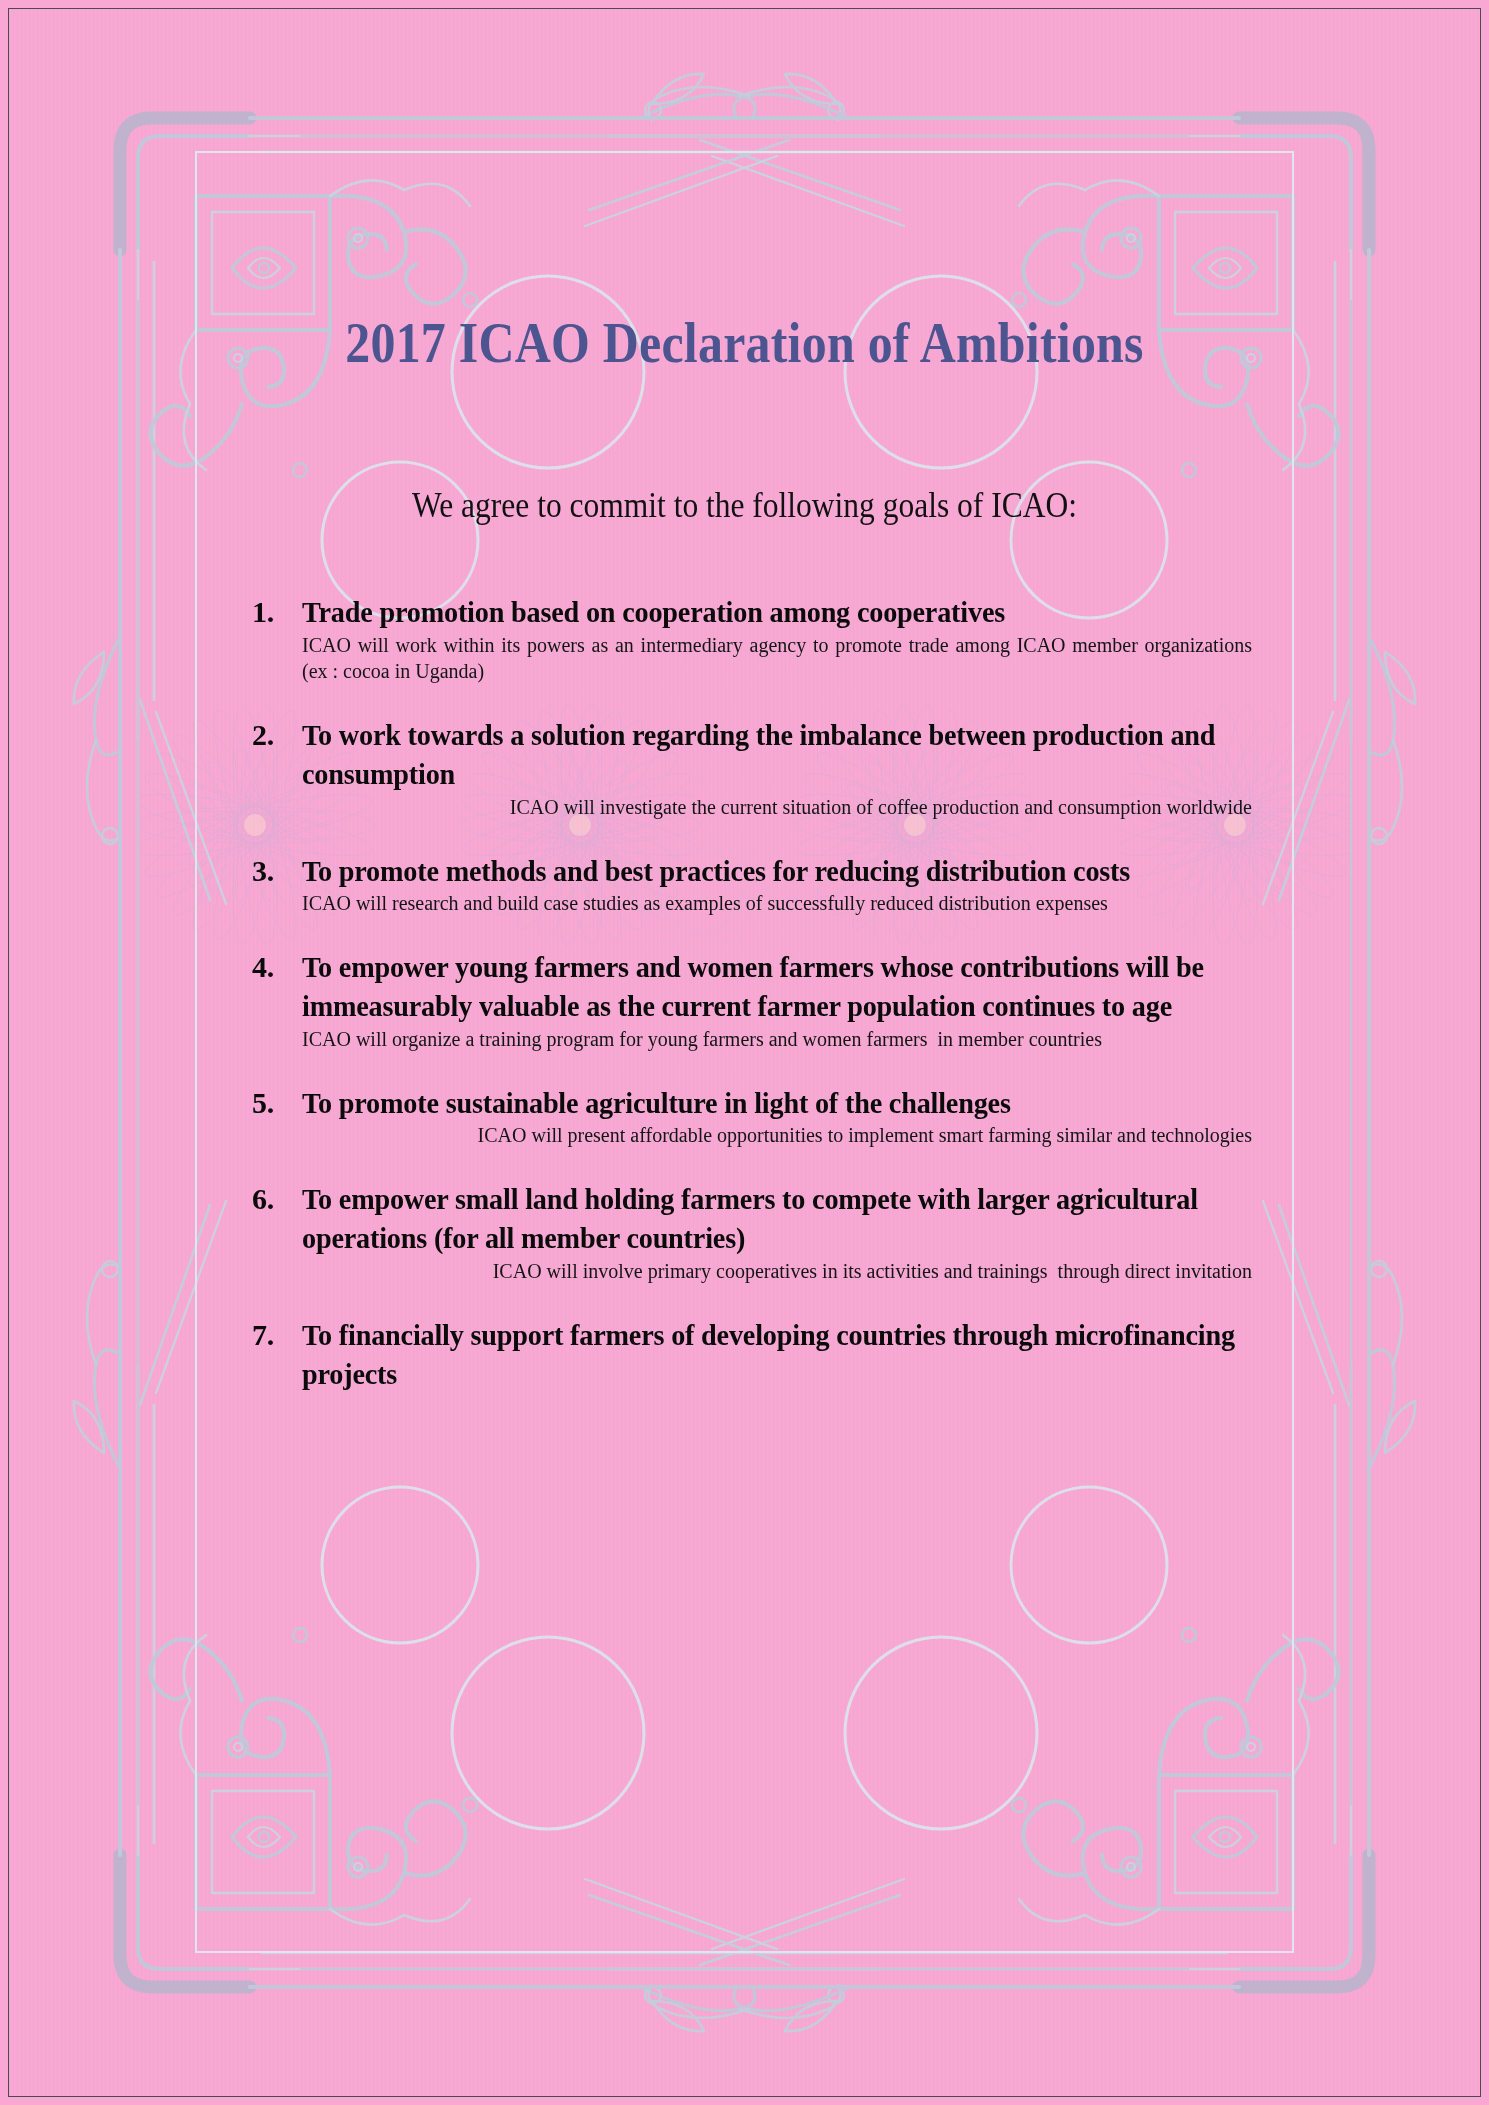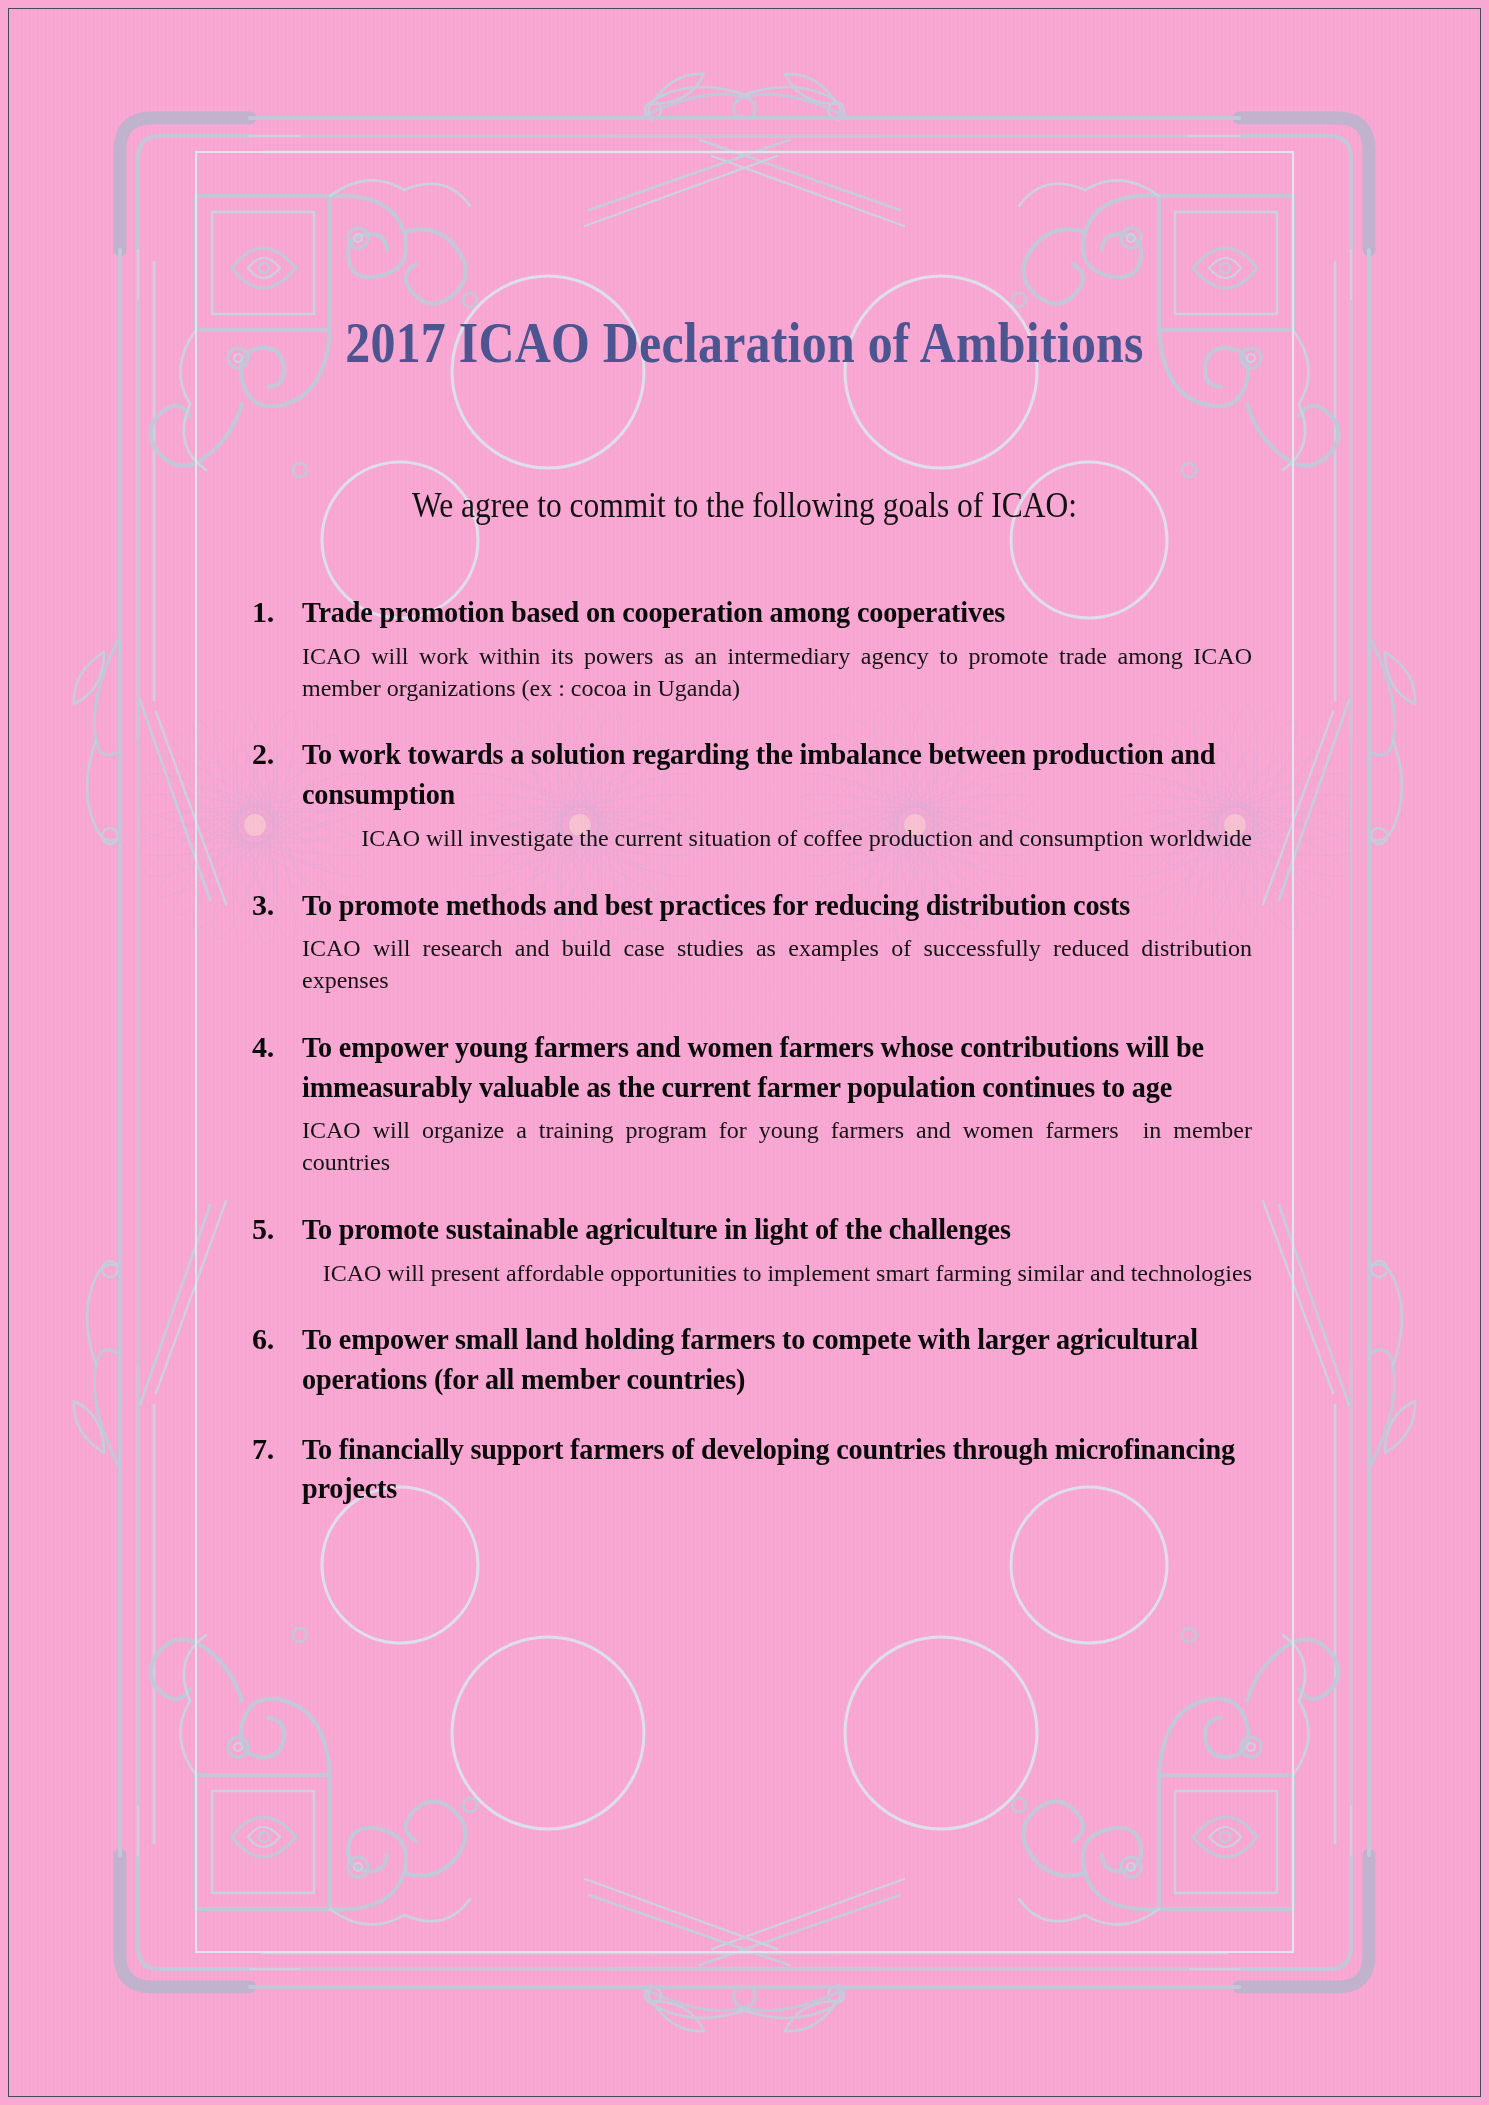"ICAO will work within its" .goal-body { font-size: 24px -> 20px; margin-top: 9px -> none }
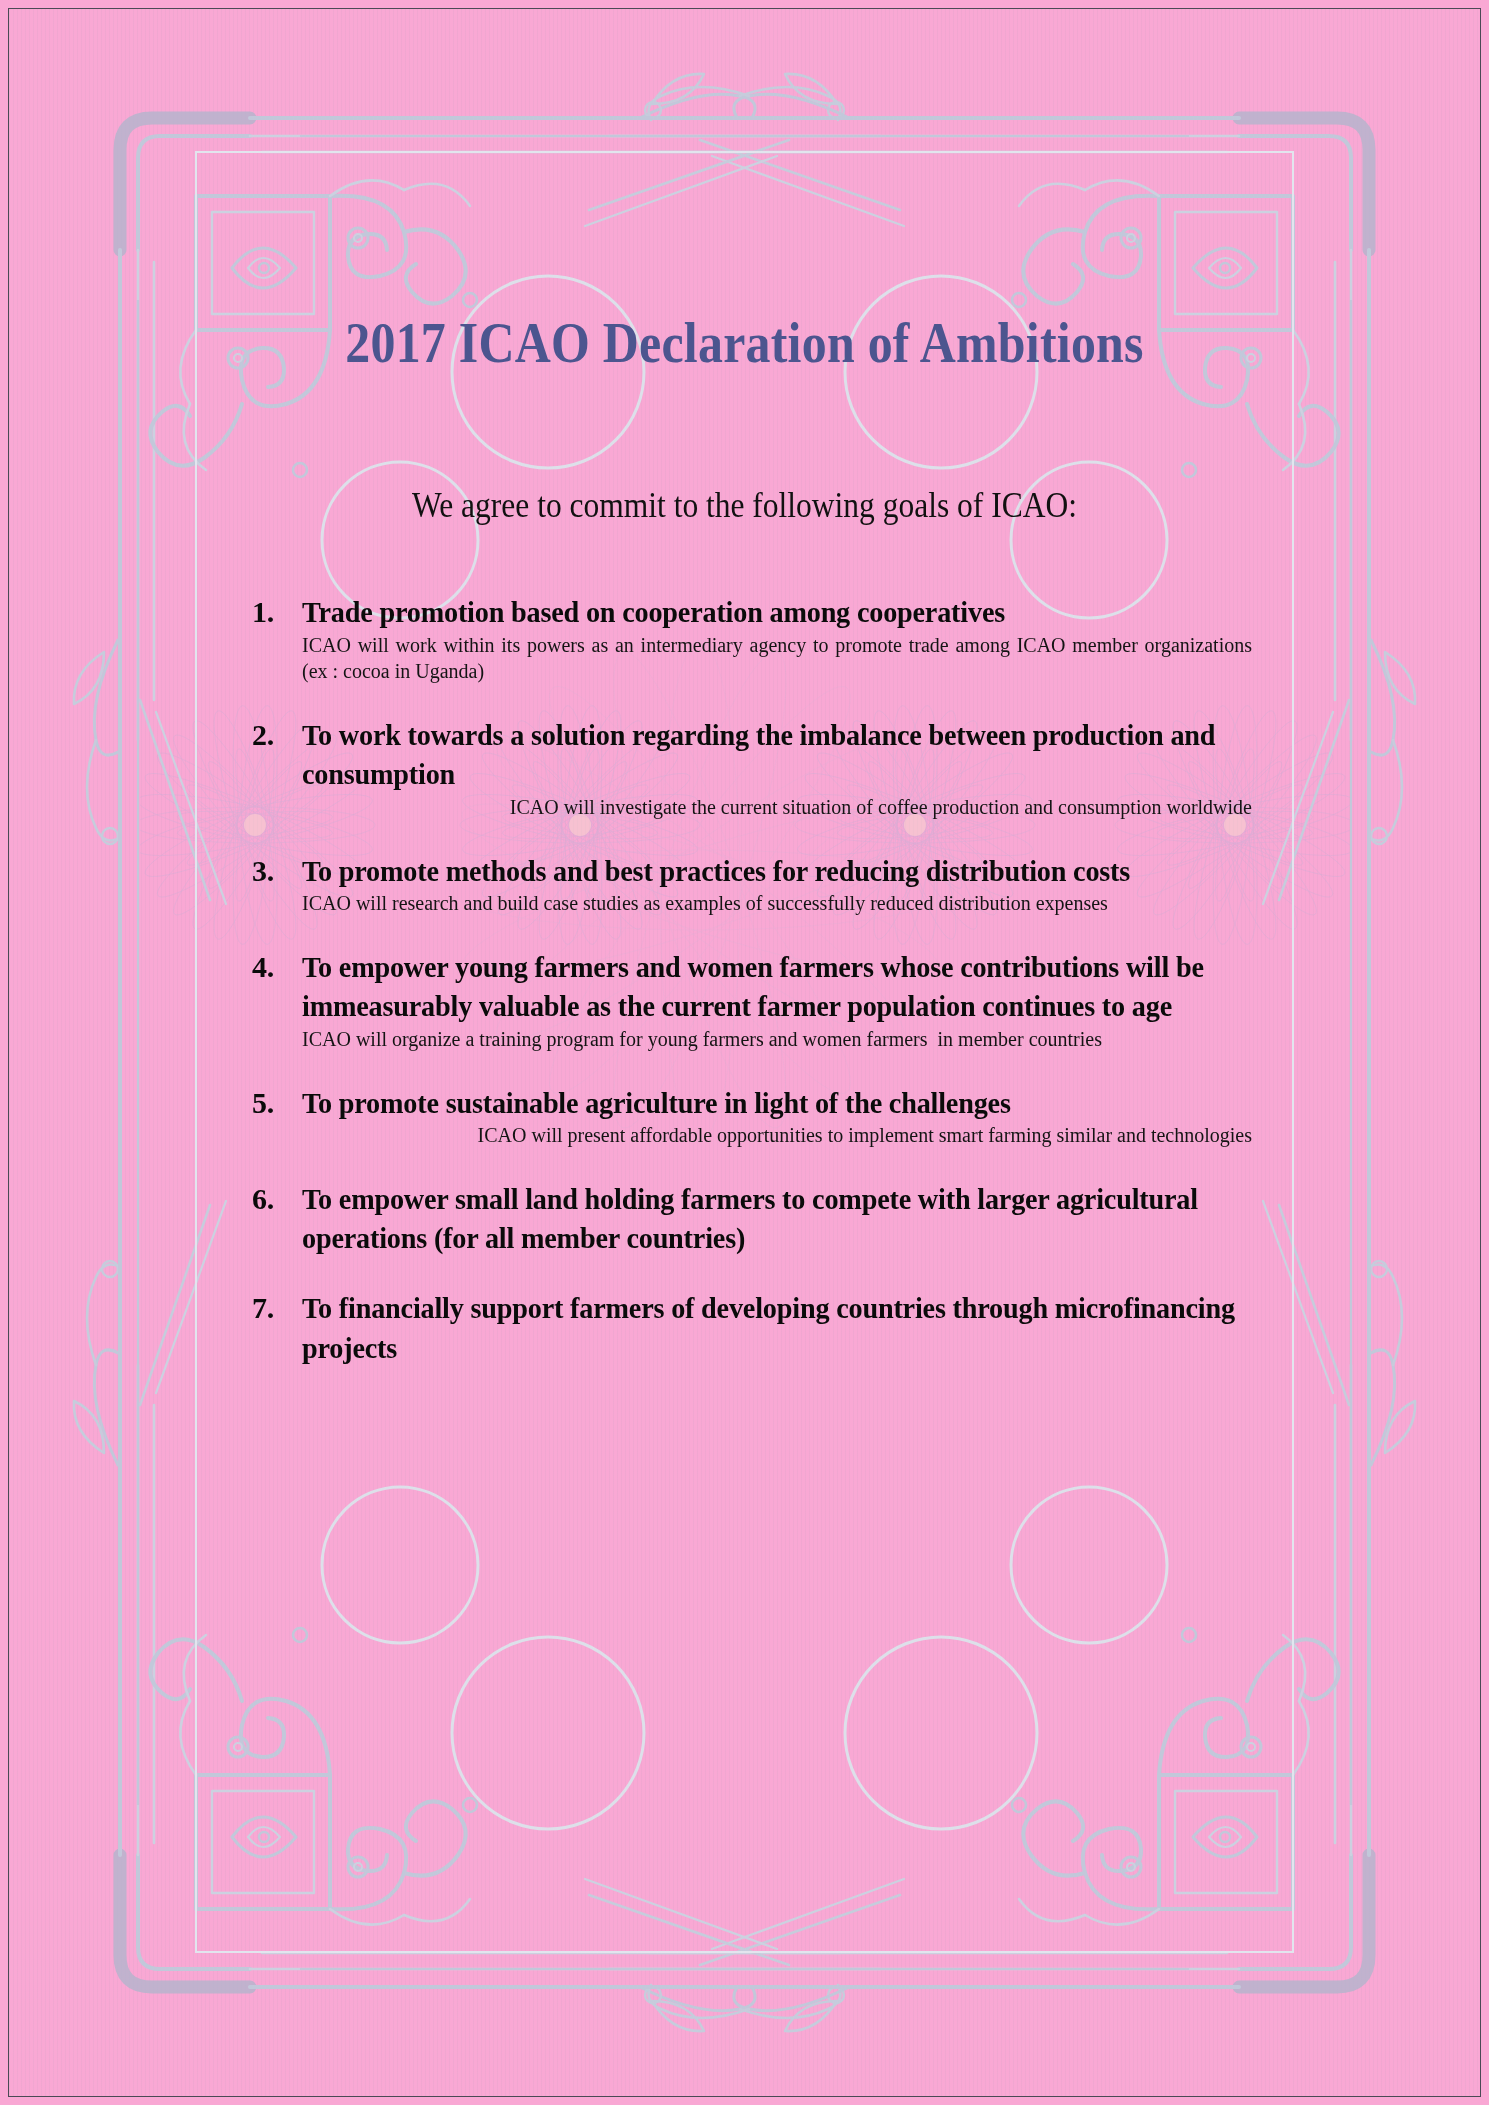"ICAO will involve primary cooperatives" div.goal-body { html: none -> <div>ICAO will involve primary cooperatives in its activities and trainings through direct invitation</div> }
